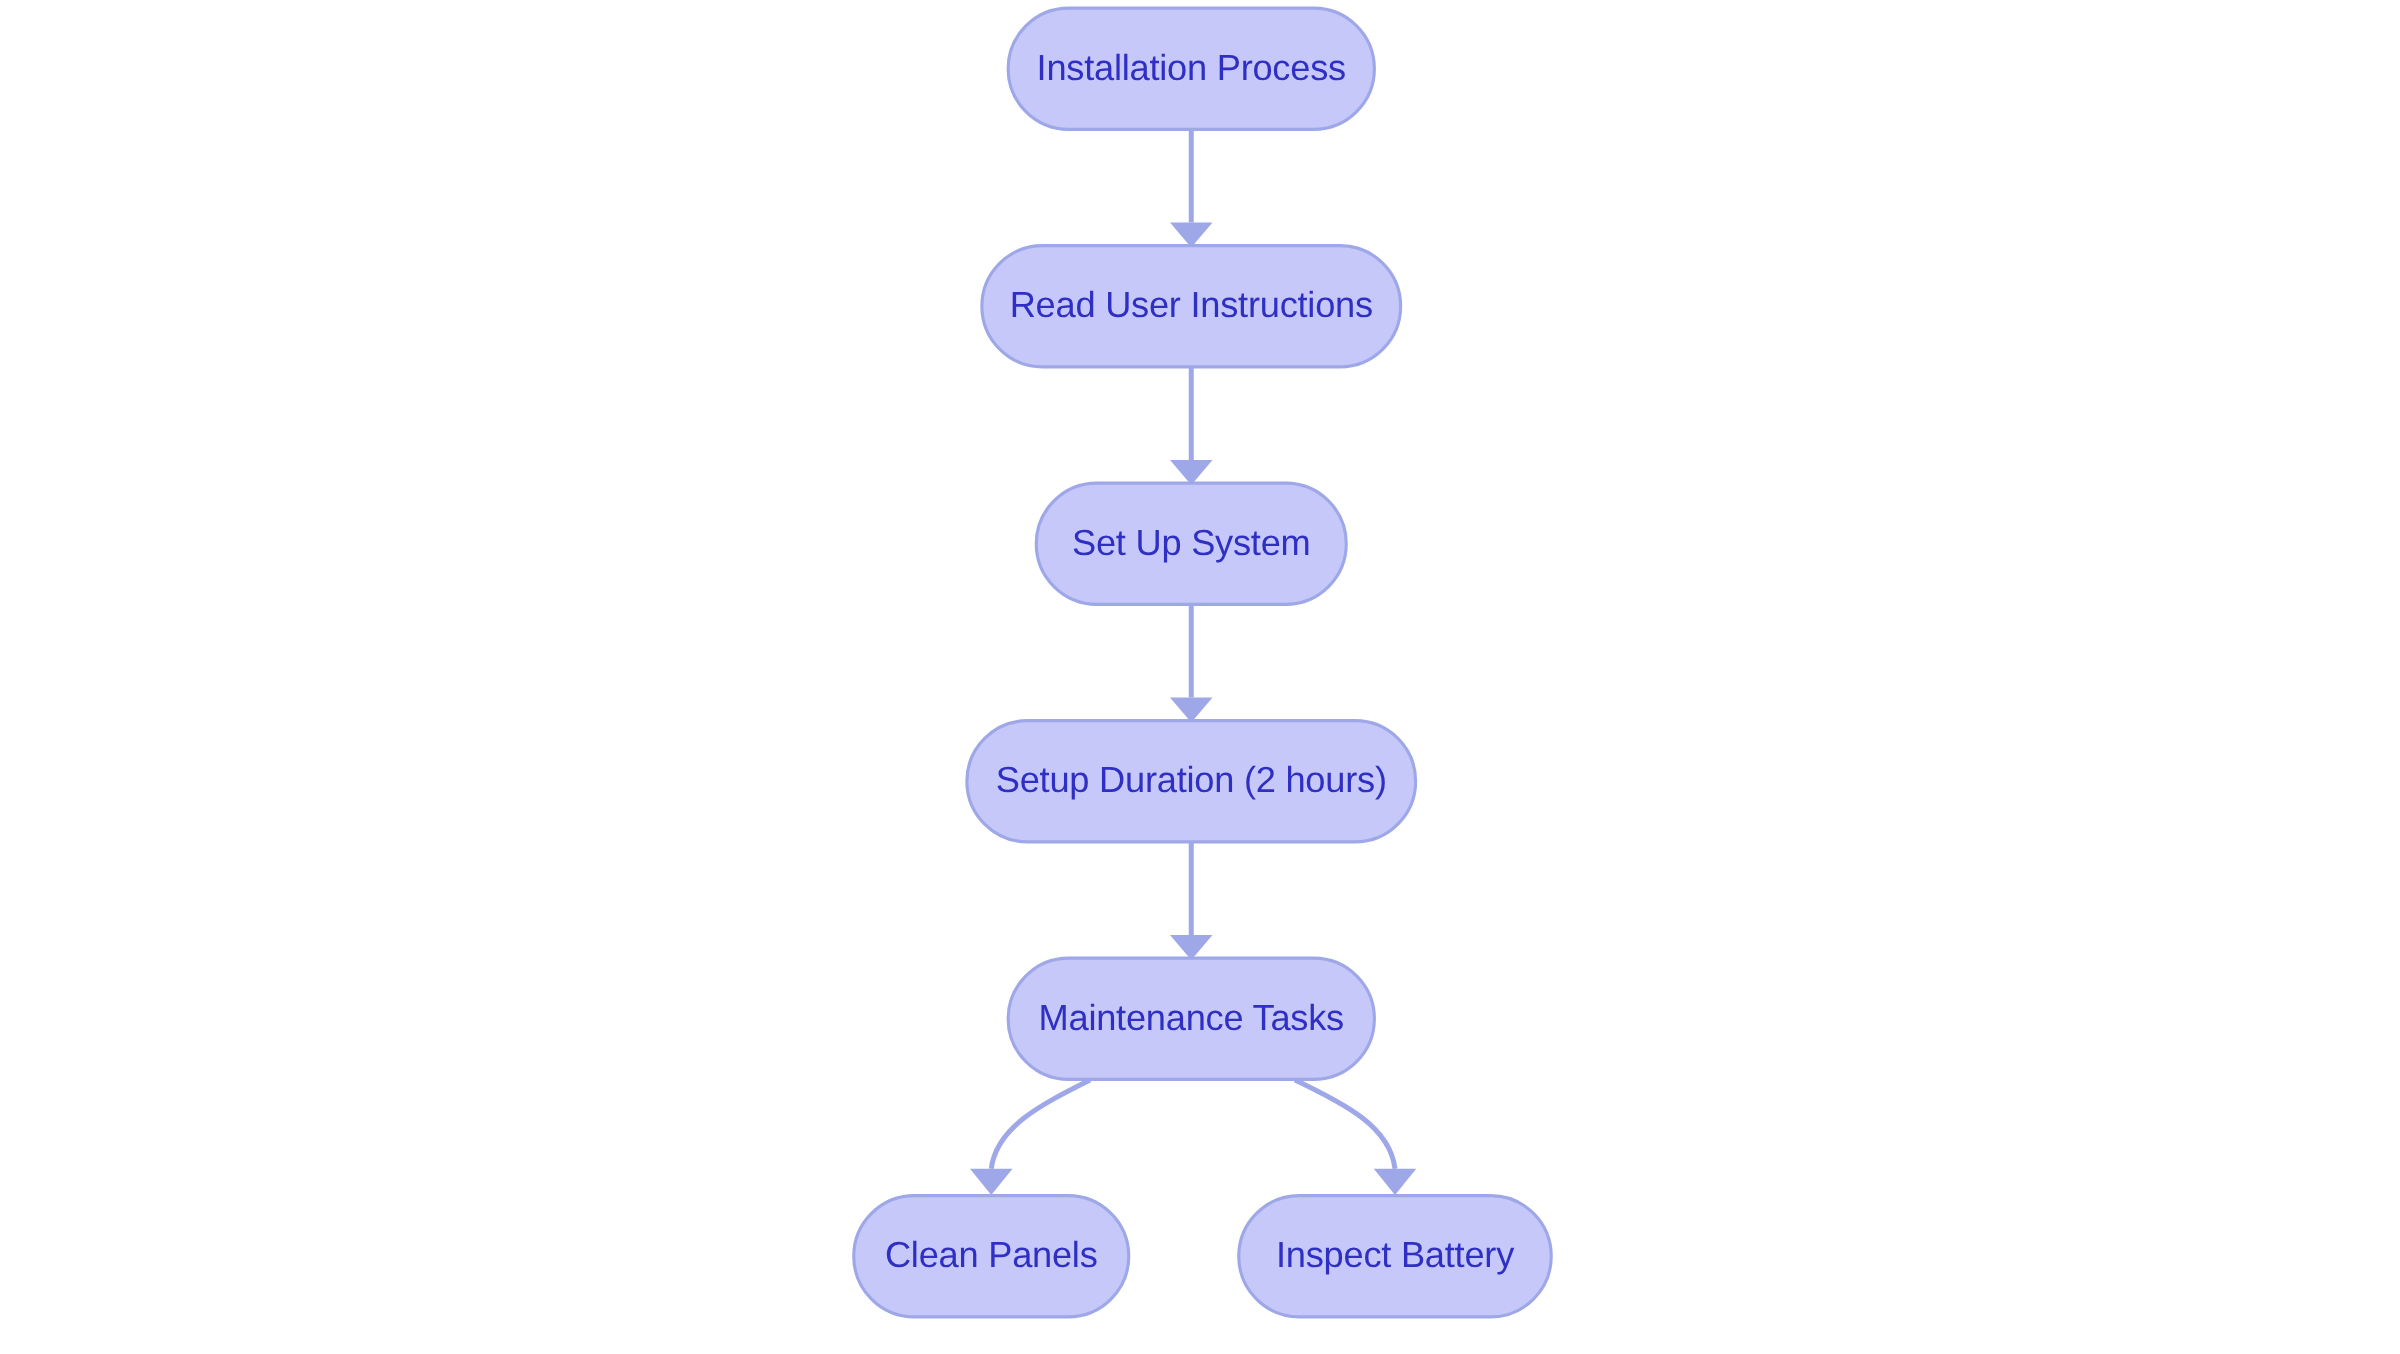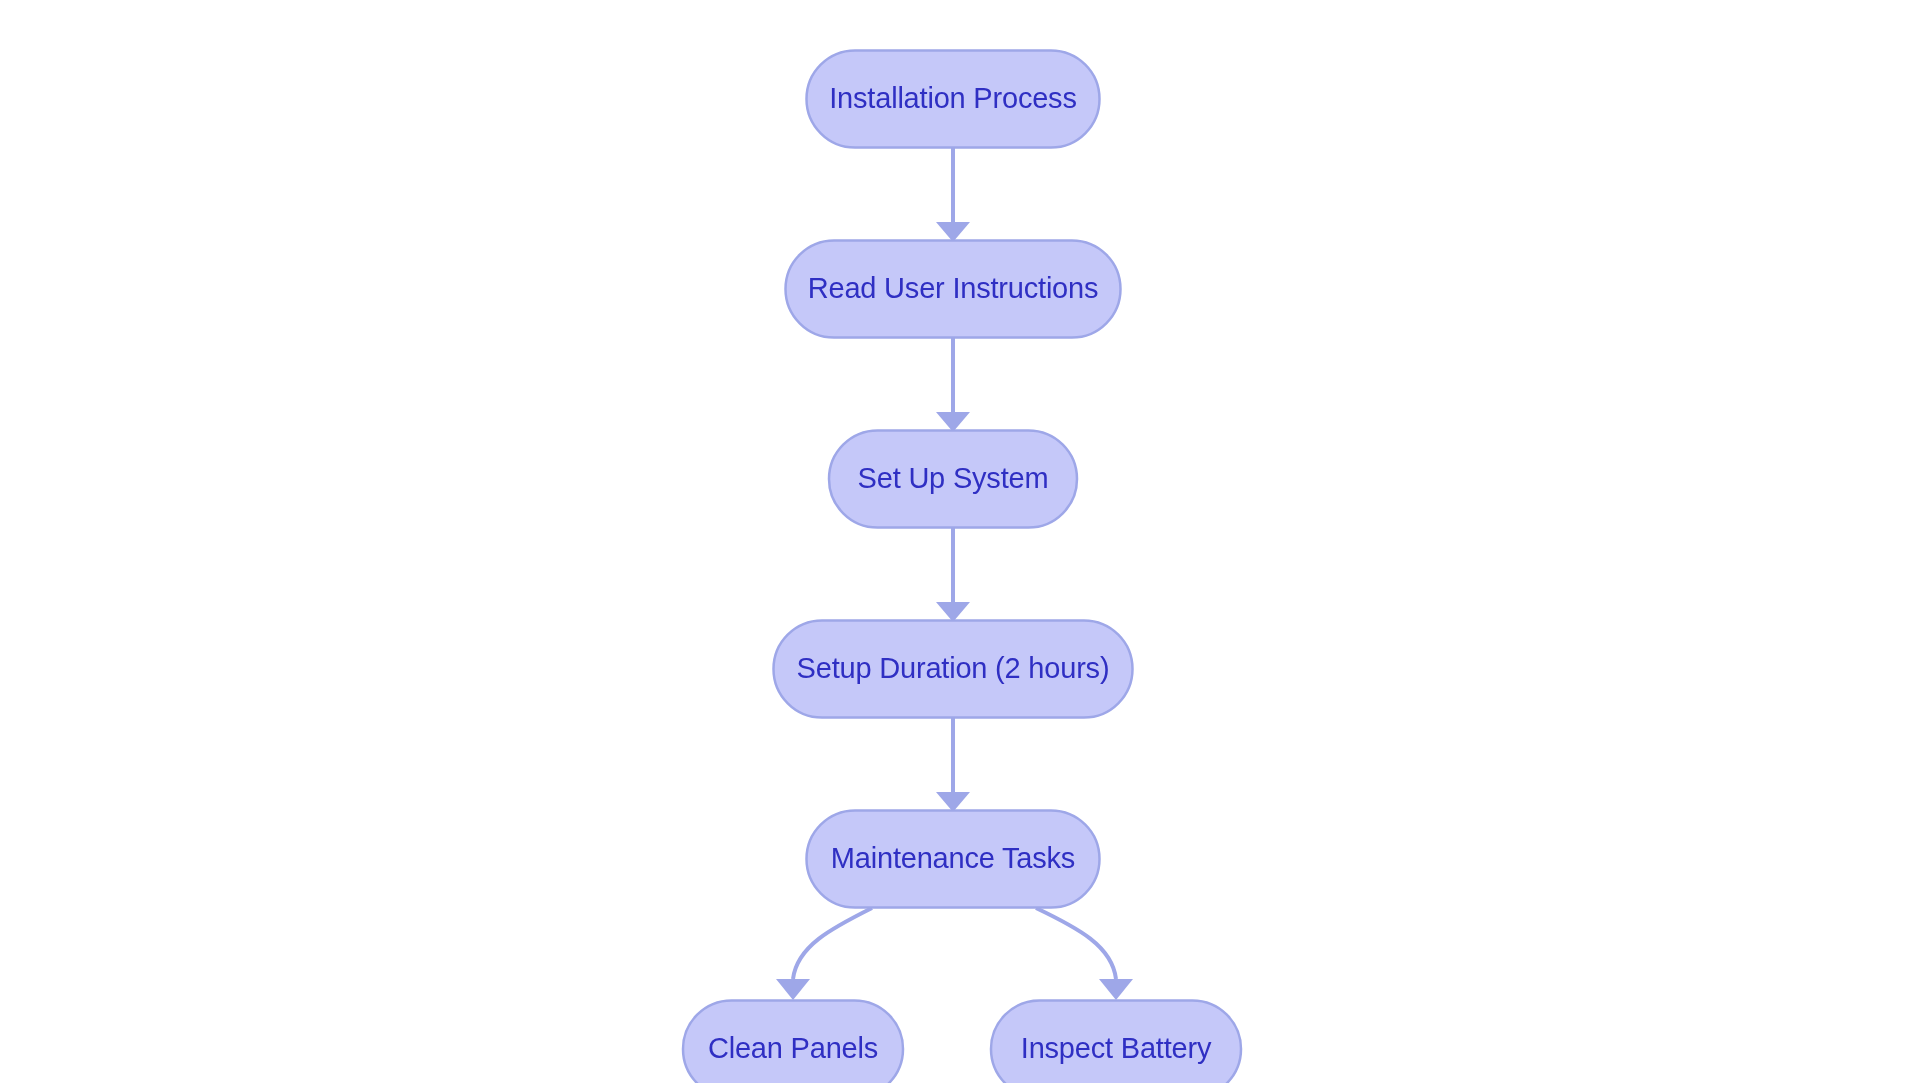"Installation Process" #flow-root { margin-top: 44px -> none }
